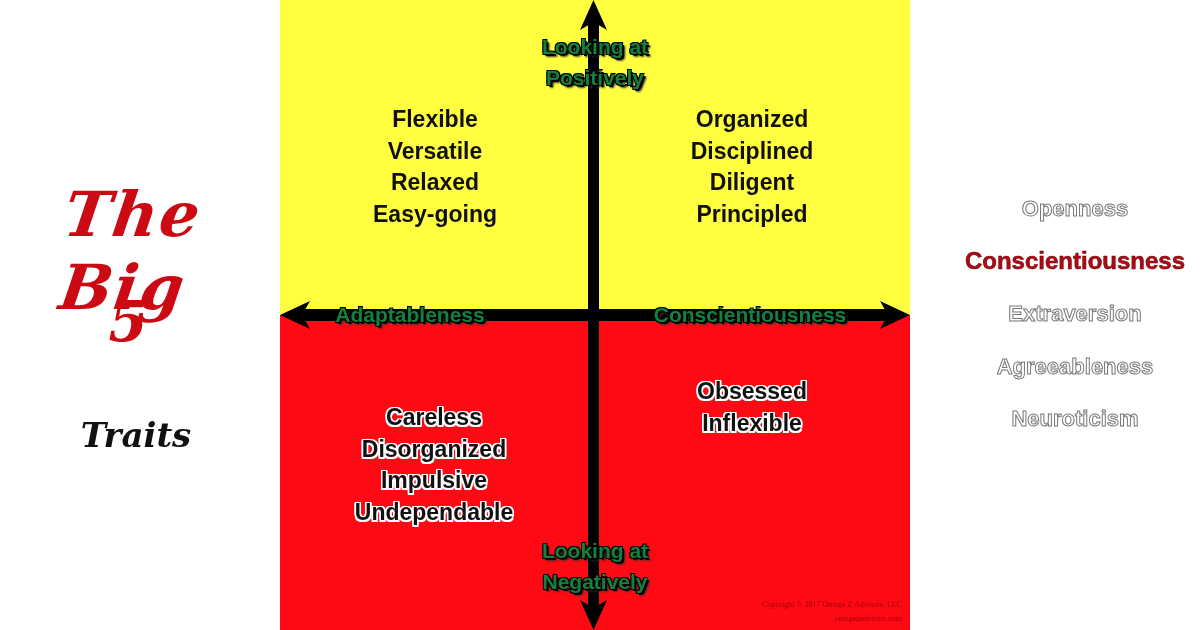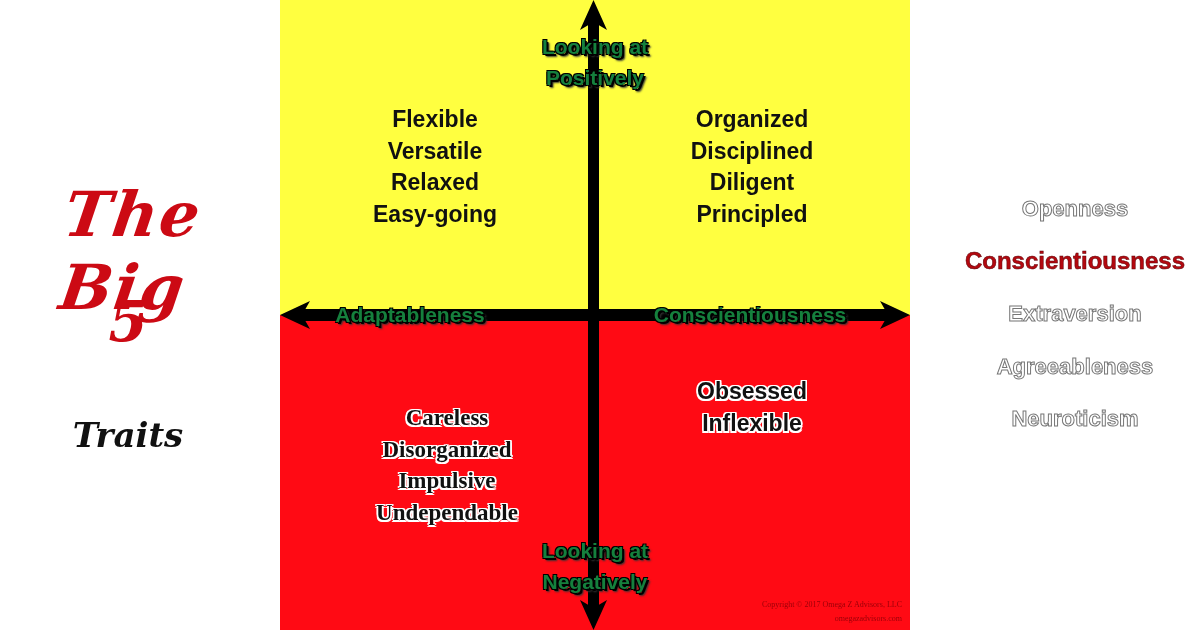"Traits" .lt-traits { padding-left: none -> 8px }
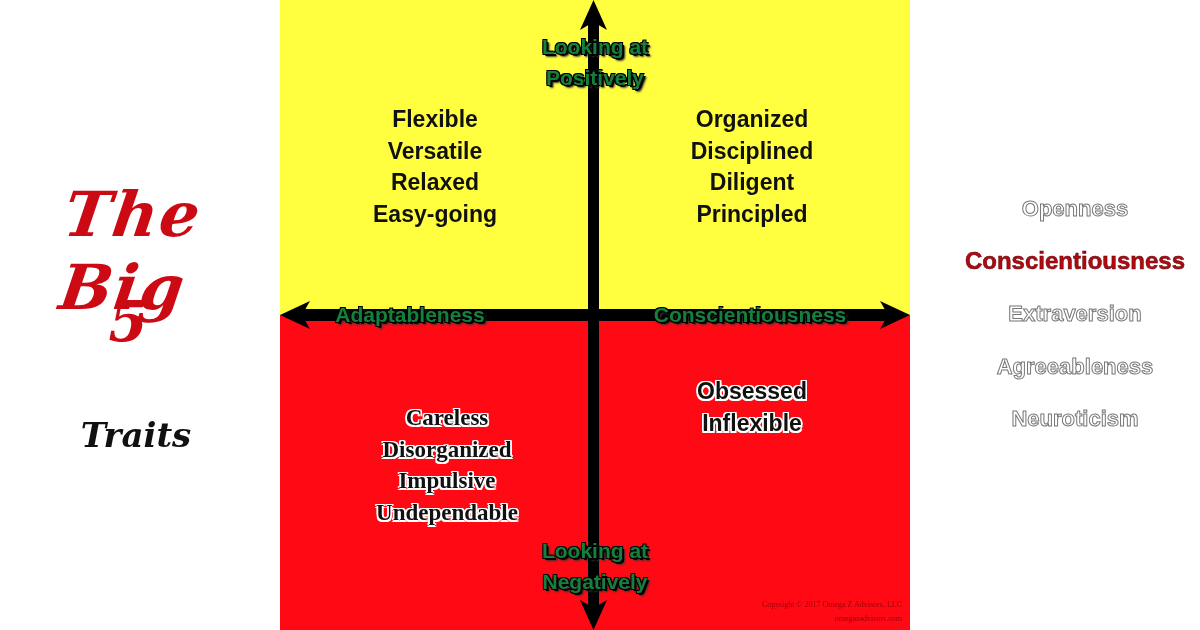"Careless" .ql-bl { font-family: Liberation Serif, serif -> none; left: 82px -> 69px }
